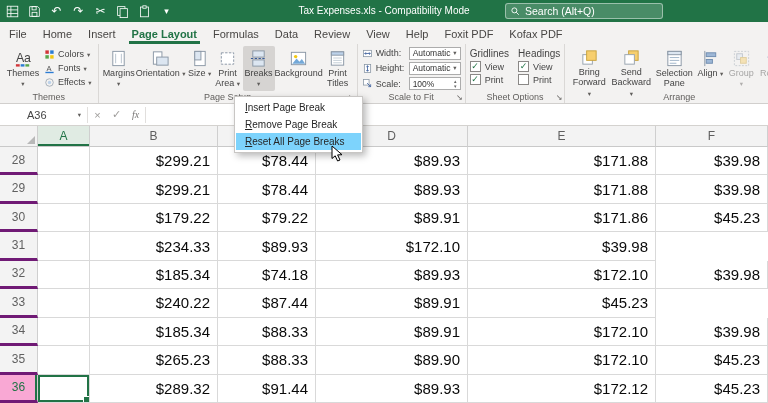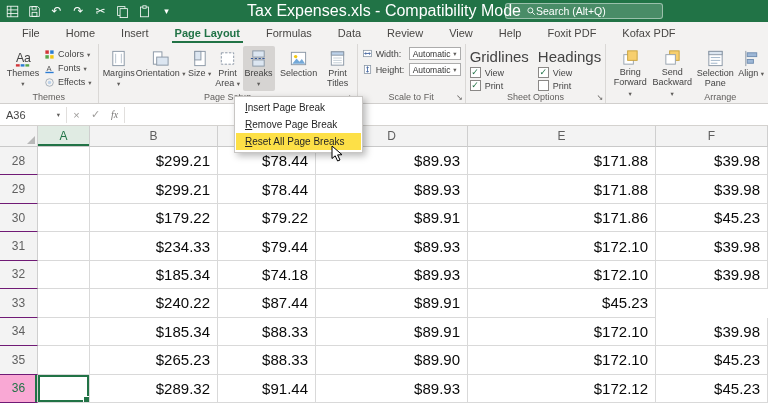"Tax Expenses.xls - Compatibility Mode" .wtitle { font-size: 16px -> 10px }
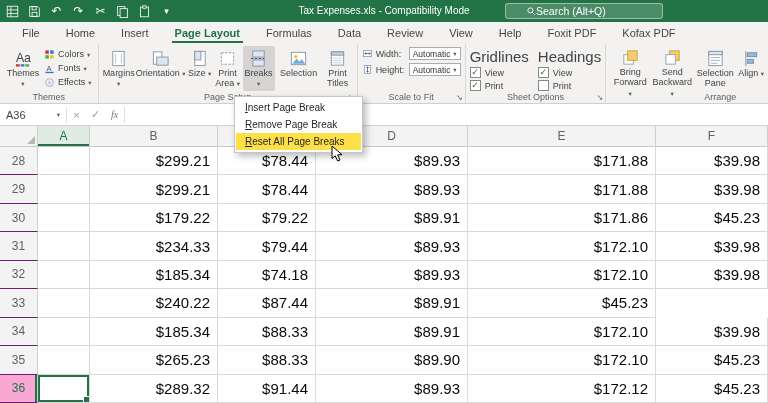"Search (Alt+Q)" .search { gap: none -> 5px; padding: 0 20px -> 0 4px }
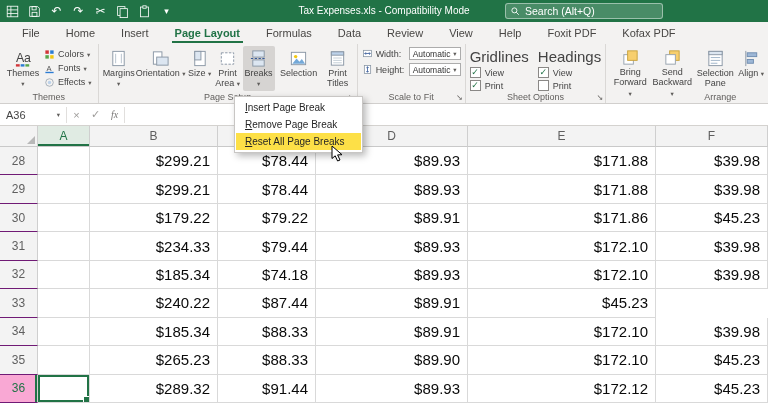"File" .tabs { align-items: flex-start -> center; gap: 10px -> none; padding-left: 14px -> 1px }
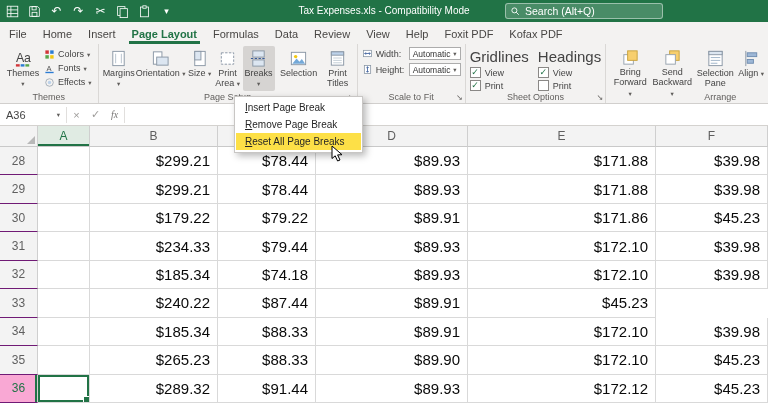"Gridlines" .sohead { font-size: 15px -> 10px }
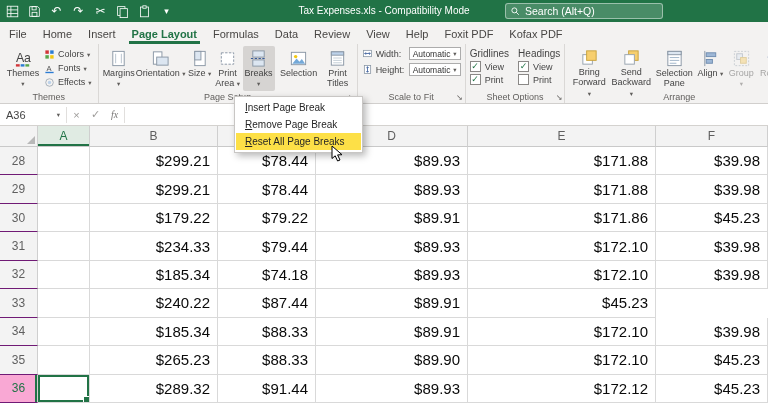"Selection" span.blabel { text: Selection -> Background }
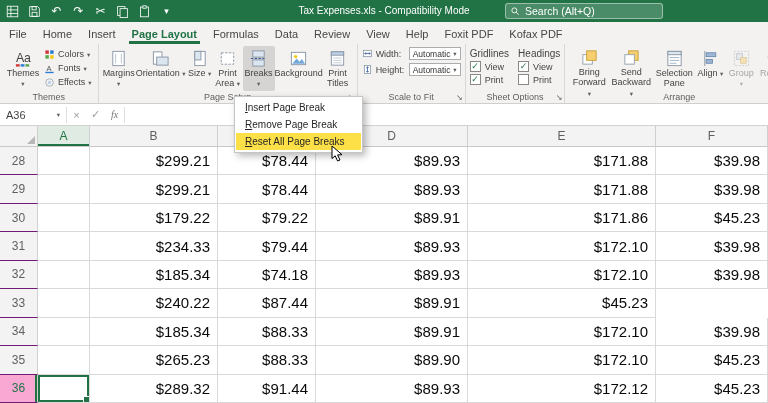"Scale:" div.srow { html: none -> <div> <span> <svg> <rect></rect> <path></path> </svg> </span> <span>Scale:</span> <span> <span>100%</span> <span> <span>▴</span> <span>▾</span> </span> </span> </div> }
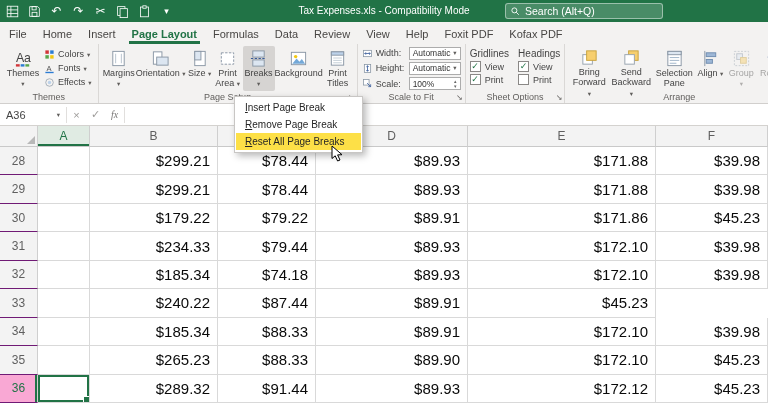"A36" .namebox { margin-left: none -> 21px }
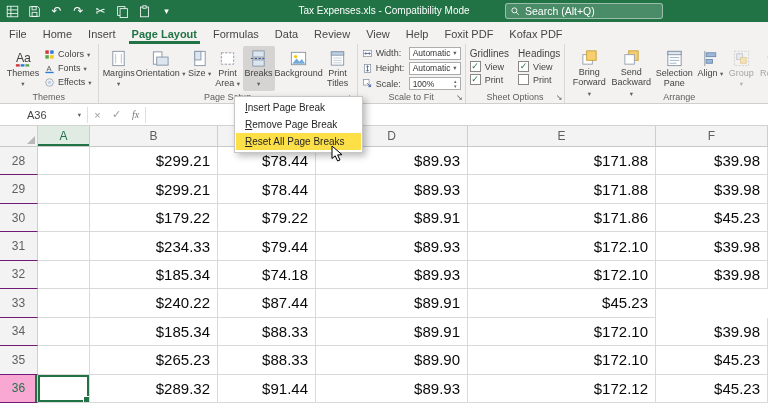"Reset All Page Breaks" .mi.hl { background: #fde047 -> #7dd3fc }
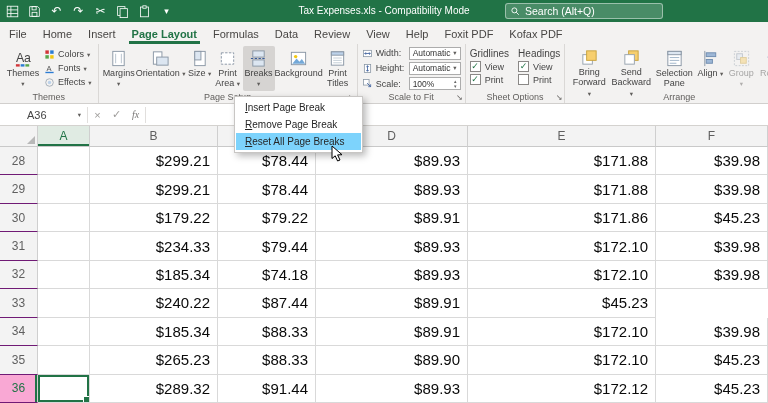"28" .rh { border-bottom: 1px solid #701a75 -> 3px solid #701a75 }
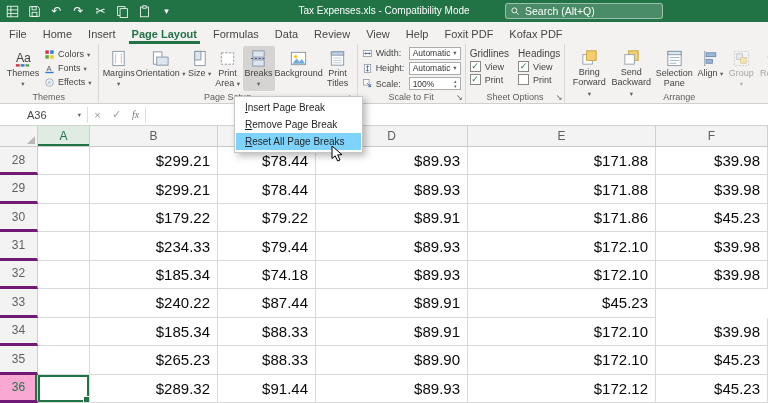"$79.44" div.cell { html: <div>$79.44</div> -> none }
